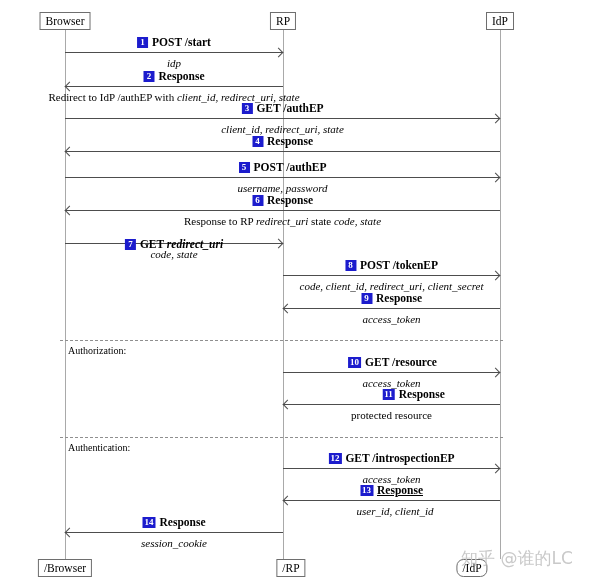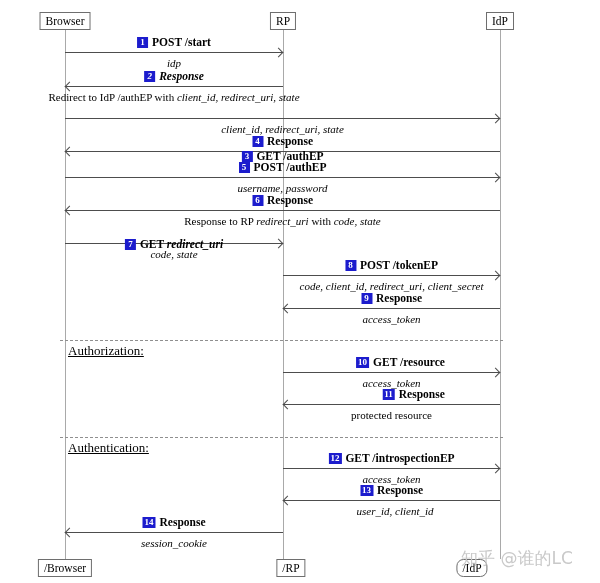"2 Response" div.msg-label { font-style: italic -> none }
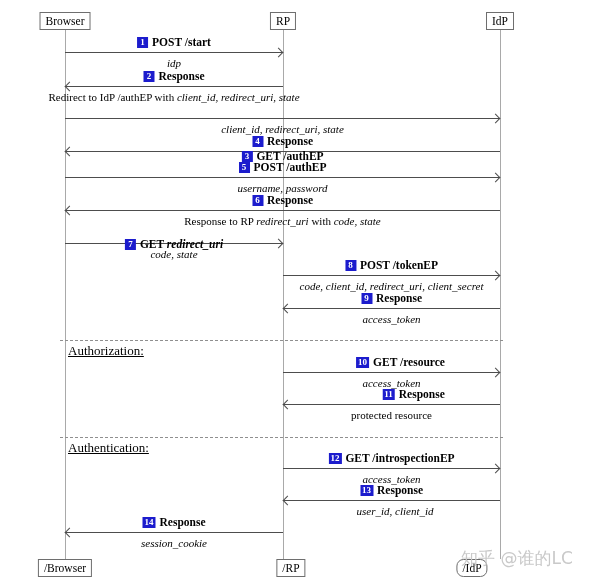"3 GET /authEP" div.msg-label { margin-top: 48px -> none }
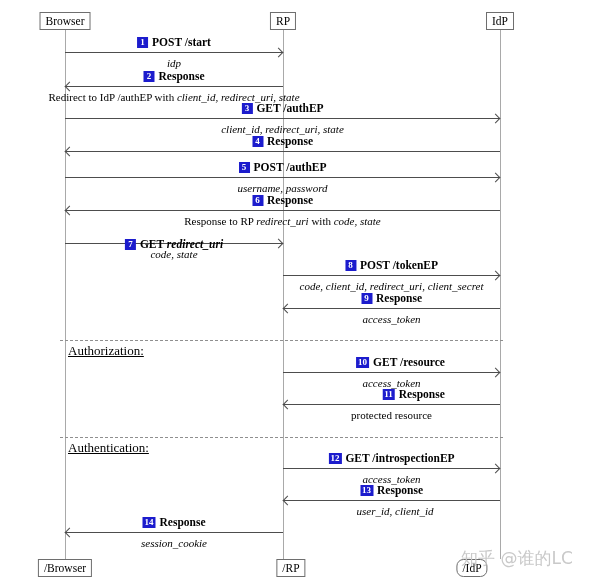"with" span { text: with -> state }
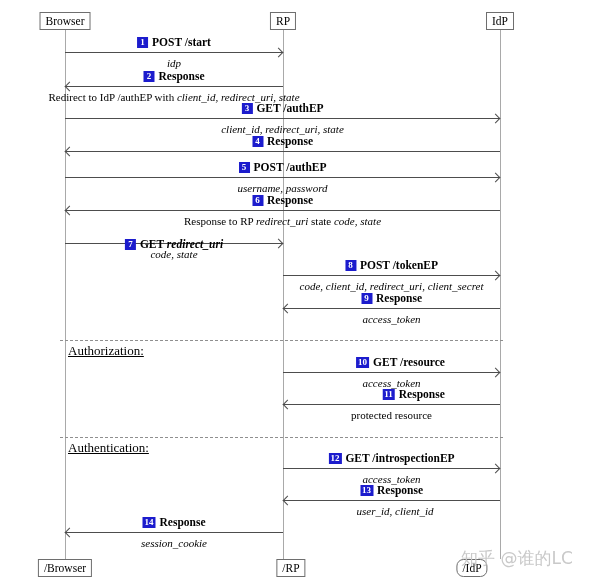"Authorization:" .section-label { font-size: 13px -> 10px; text-decoration: underline -> none }
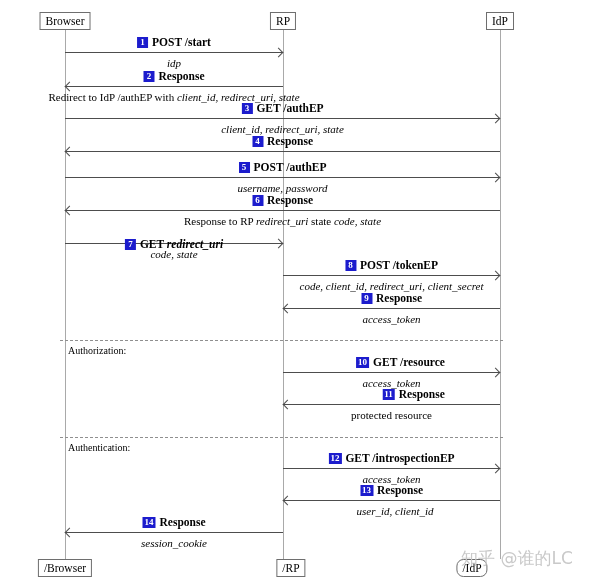"10 GET /resource" div.msg-label { left: 387px -> 379px }
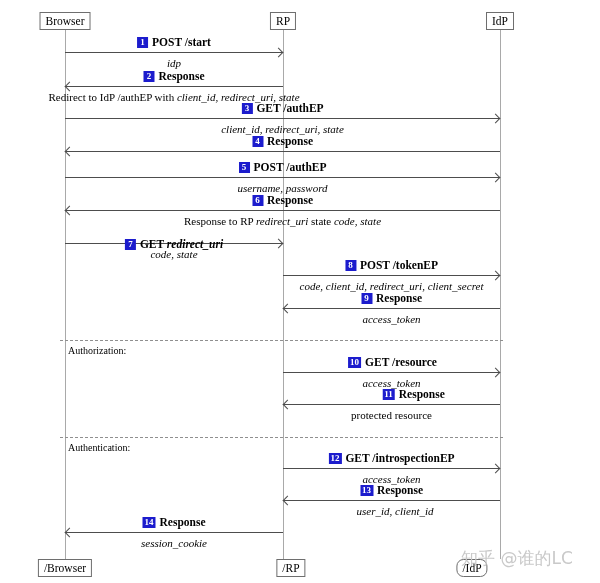"13 Response" div.msg-label { text-decoration: none -> underline }
